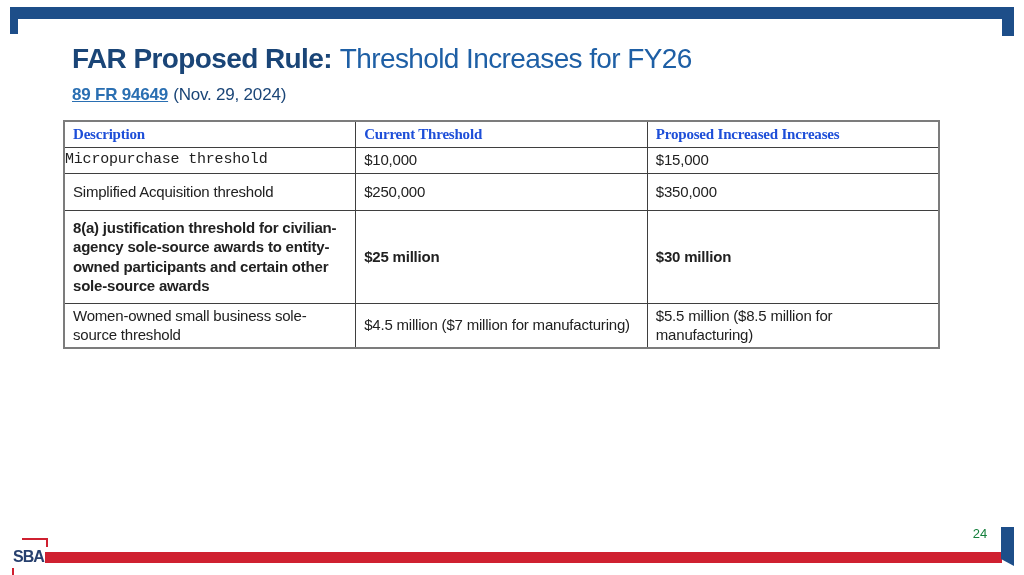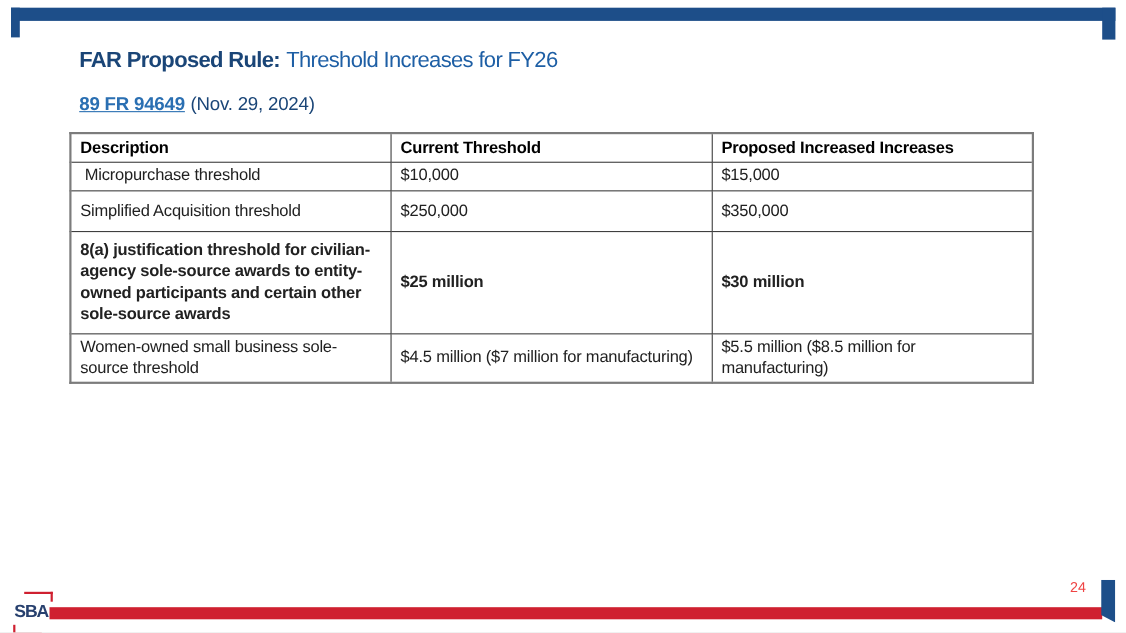"FAR Proposed Rule: Threshold Increases" .title { font-size: 20px -> 28px }
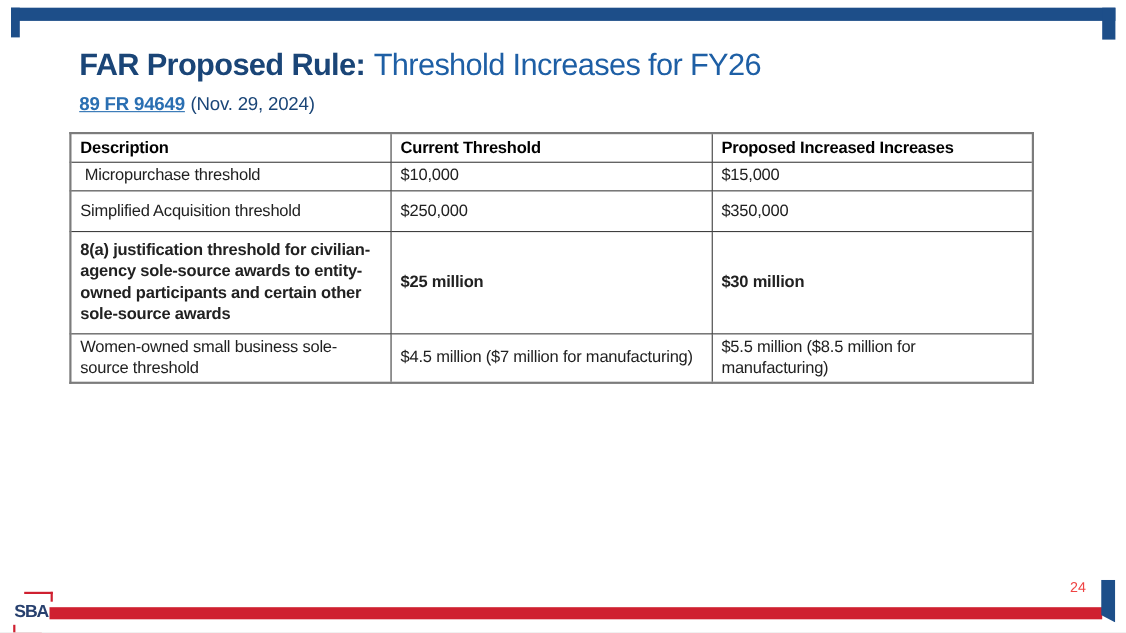"Description" table.thresholds th { color: #000000 -> #1d4ed8; font-family: none -> Liberation Serif, serif }
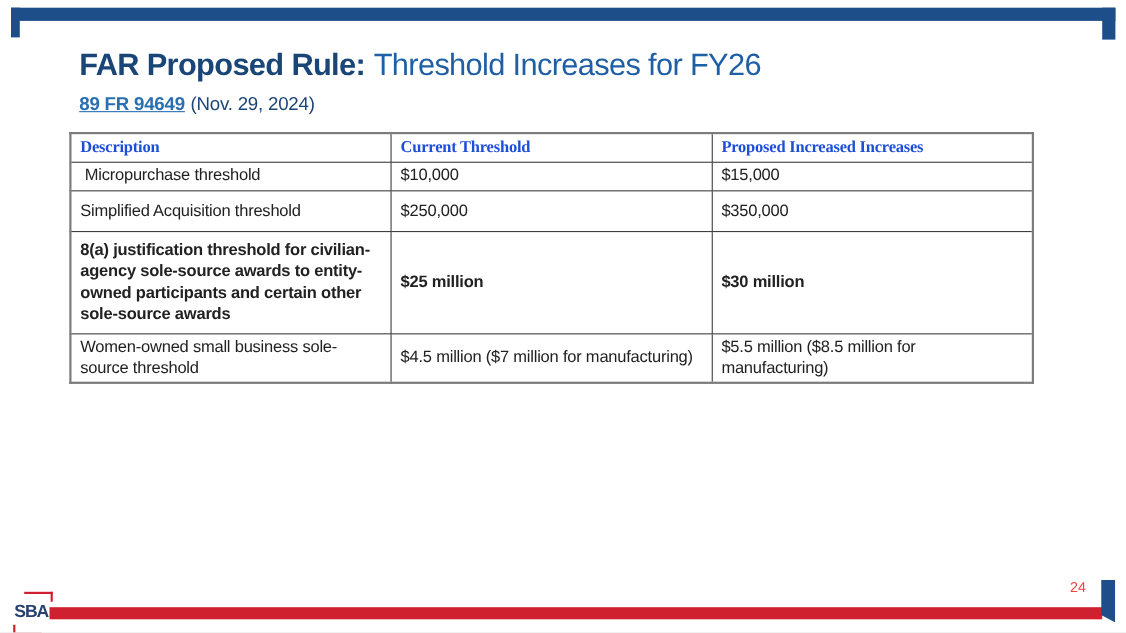"Micropurchase threshold" tbody tr:nth-child(1) td:first-child { font-family: none -> Liberation Mono, monospace; padding-left: 12px -> 0 }
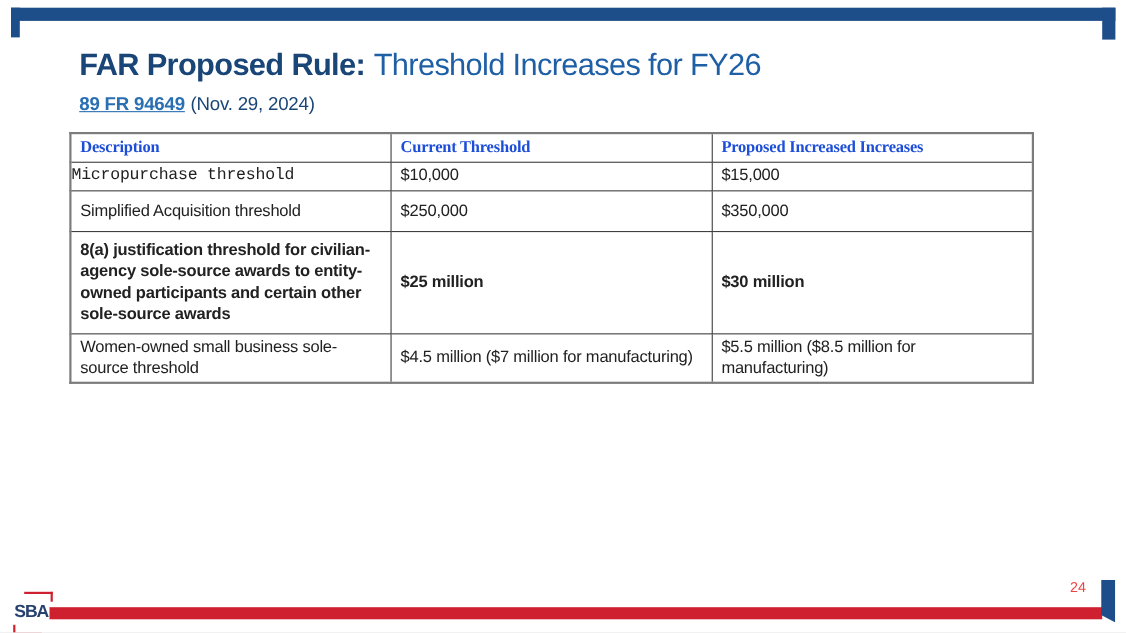"24" .page-num { color: #ef4444 -> #15803d }
